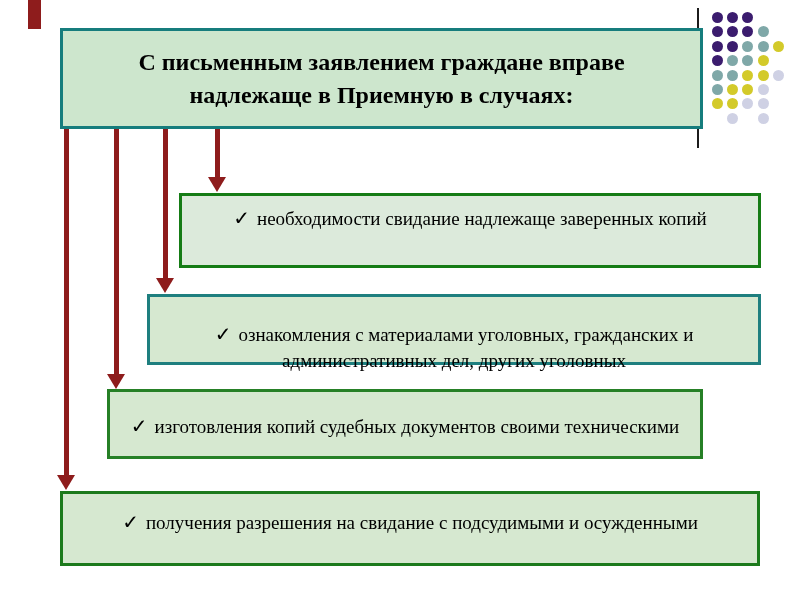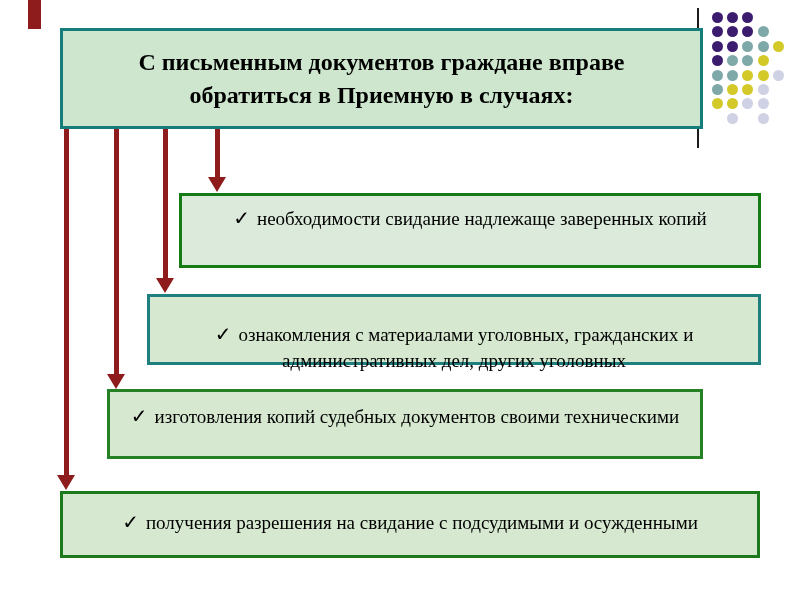"С письменным документов граждане вправе" span { text: документов -> заявлением }
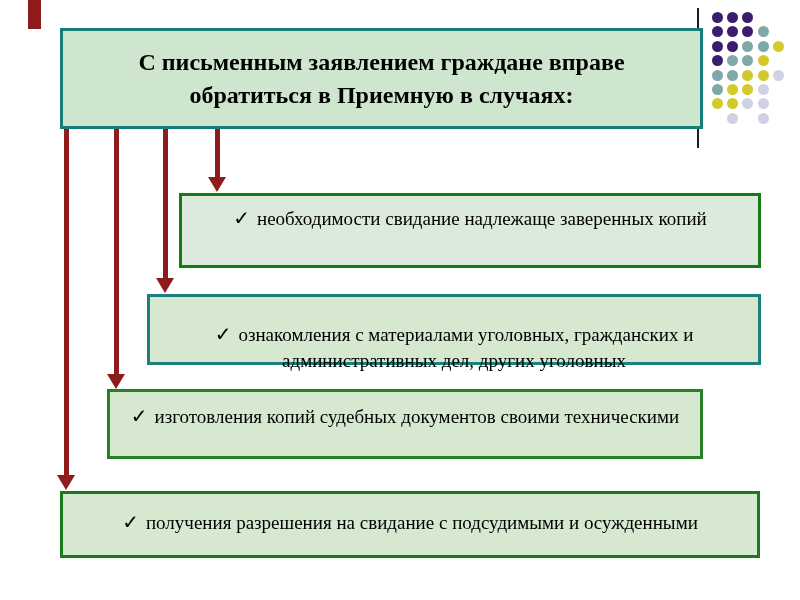"обратиться в Приемную в случаях:" span.bl { text: обратиться -> надлежаще }
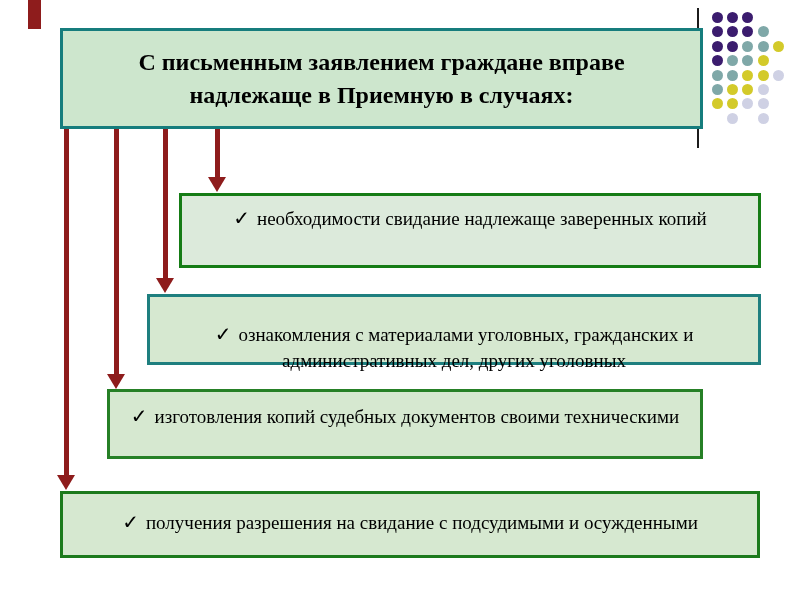"✓ изготовления копий судебных документов" .item-3 { padding-top: 11px -> 21px }
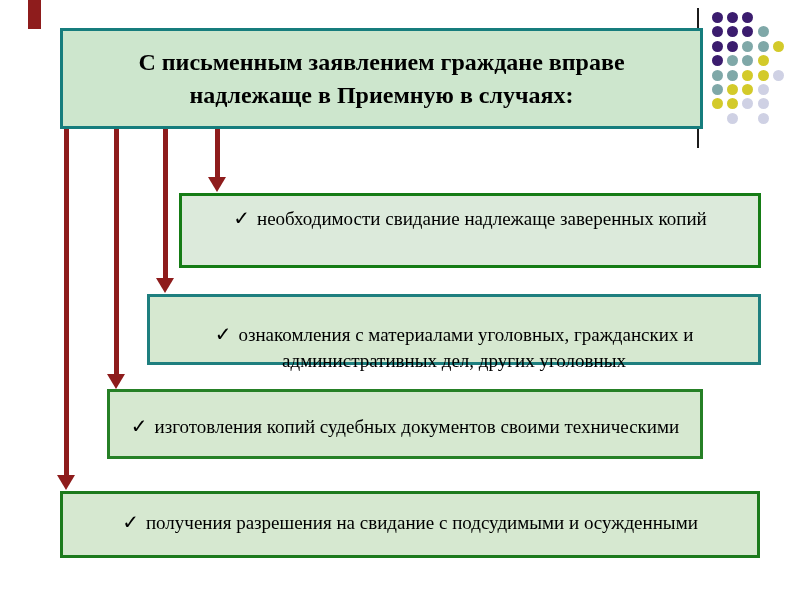"✓ получения разрешения на свидание" .item-4 { height: 67px -> 75px }
